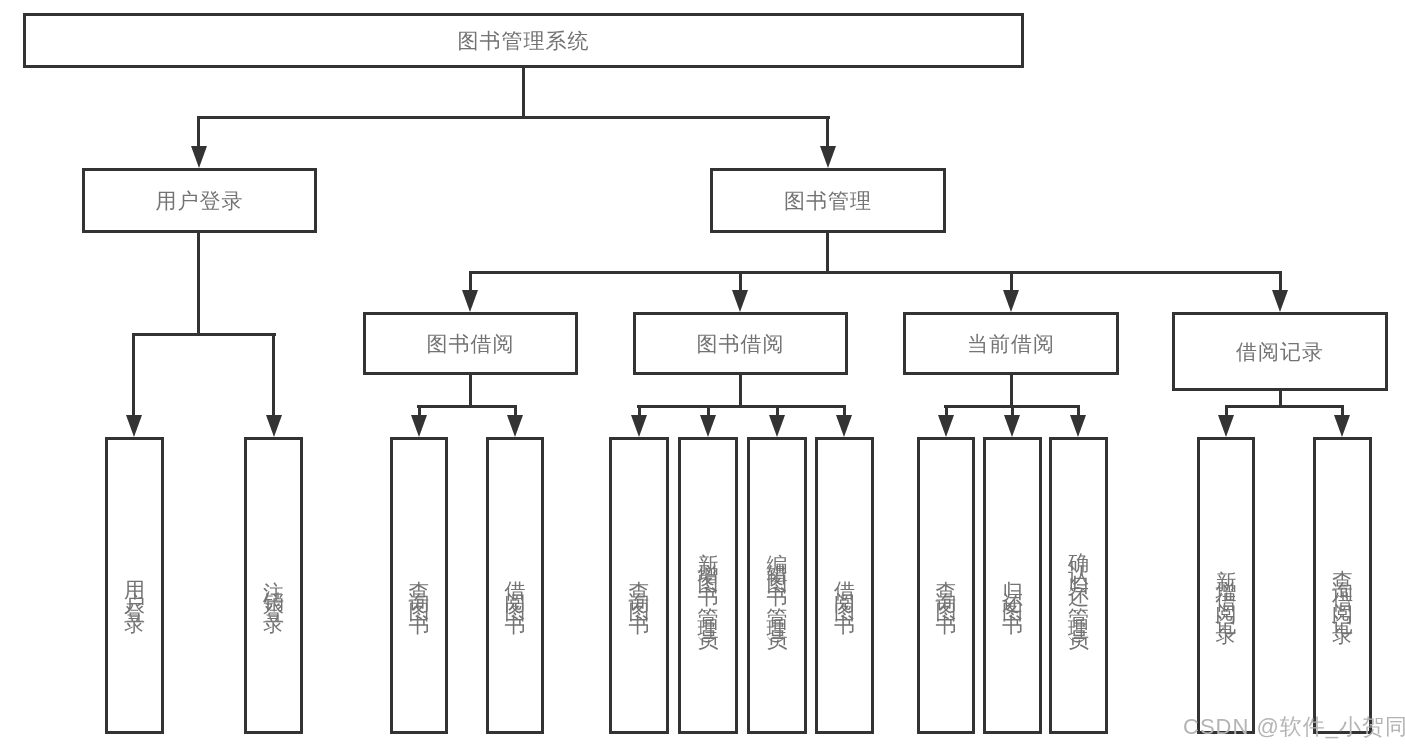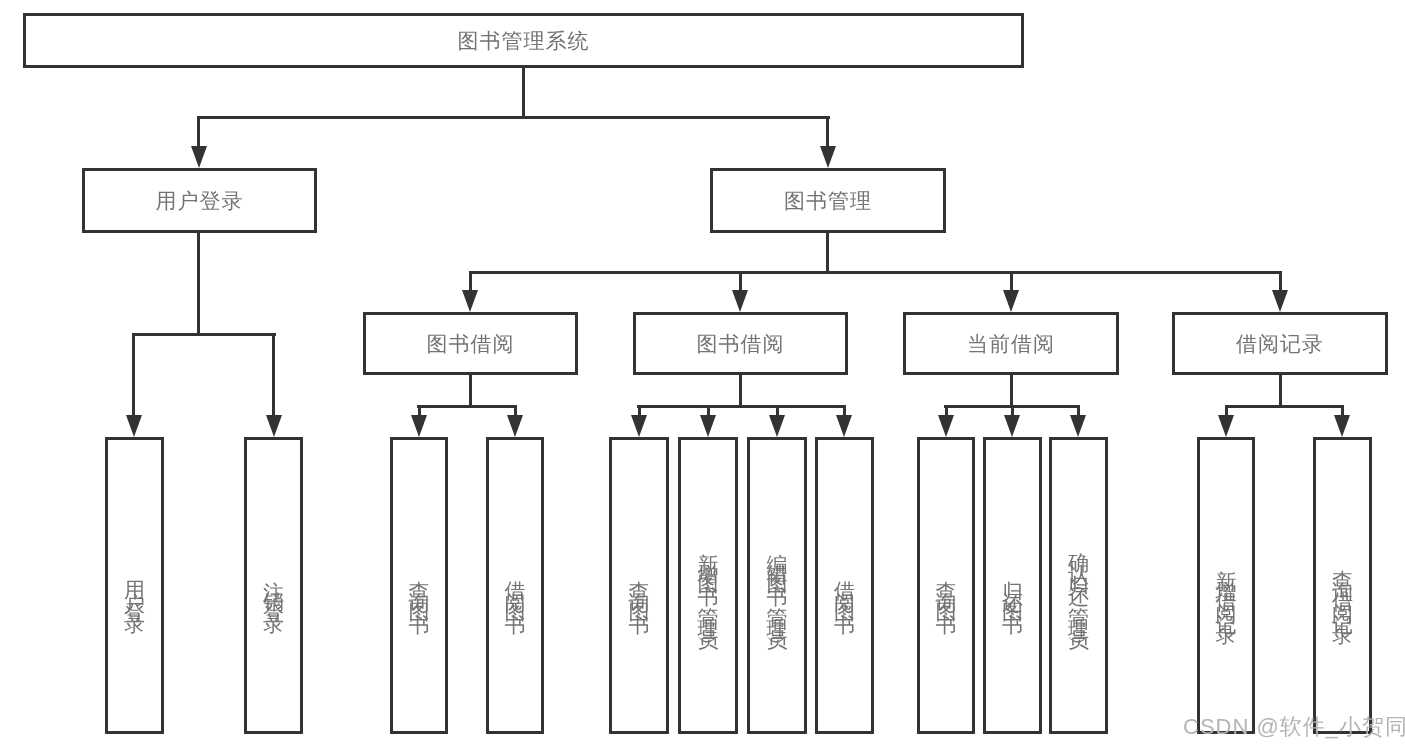"借阅记录" div.box { height: 63px -> 79px }
